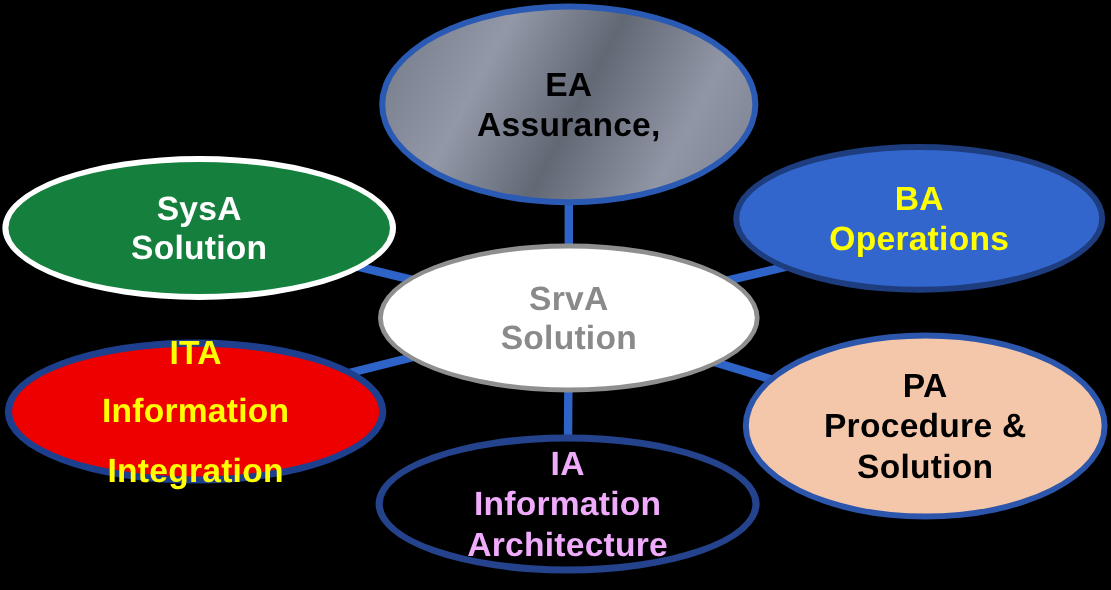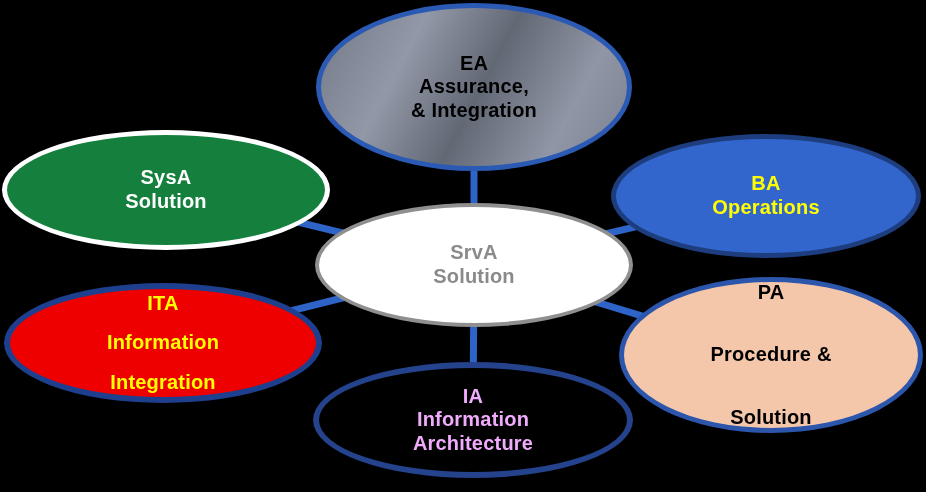"EA" .node { font-size: 20px -> 28px }
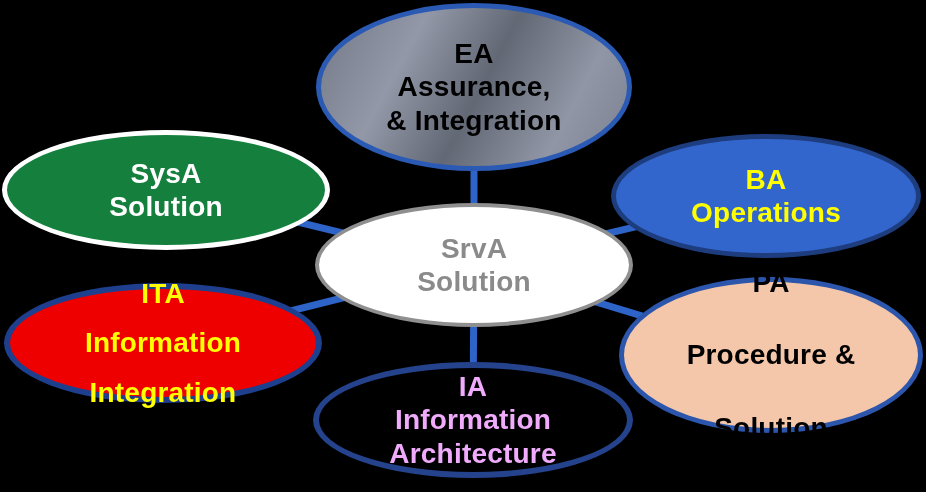"& Integration" div.nl { html: <div>&amp; Integration</div> -> none }
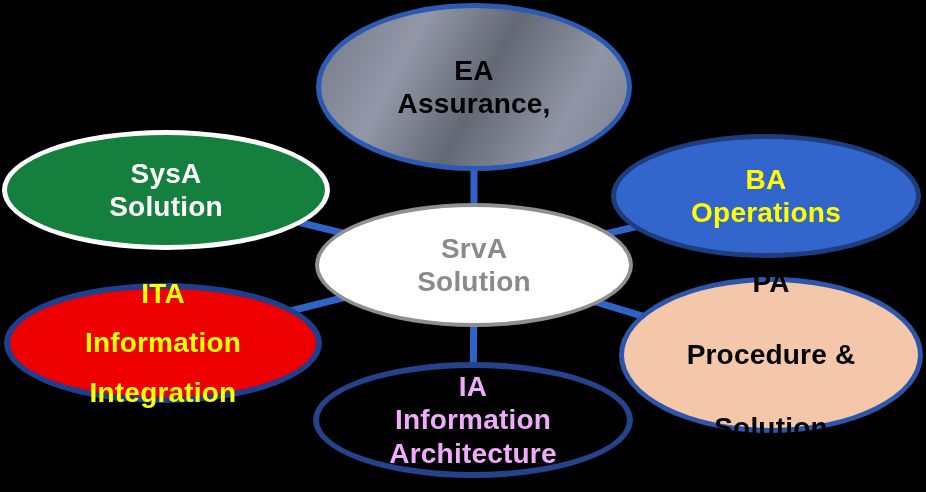"BA" .node-ba { top: 134px -> 120px }
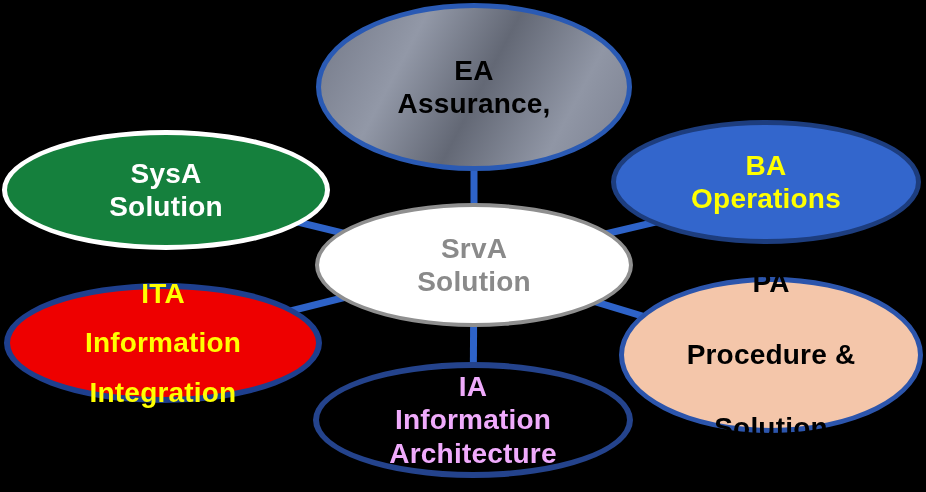"PA" .node-pa { gap: 39px -> none }
